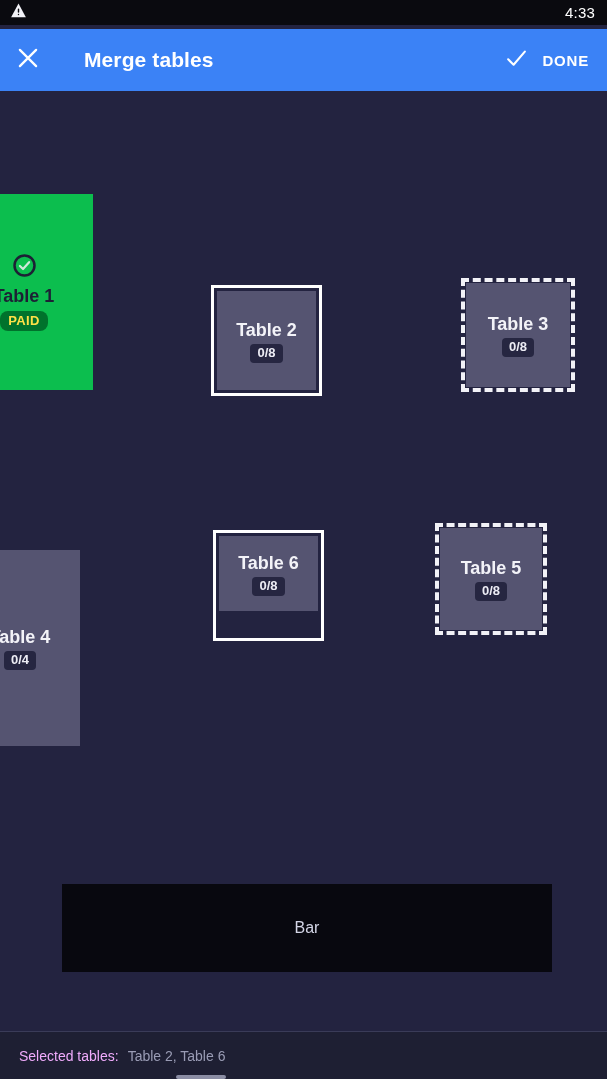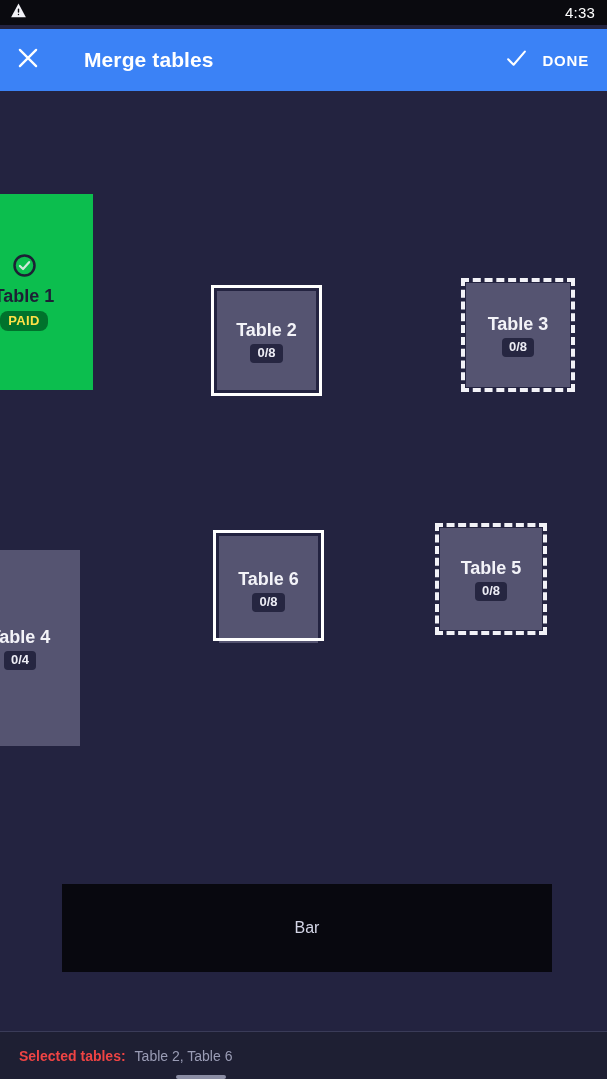"Table 6" div.table-obj { height: 107px -> 75px }
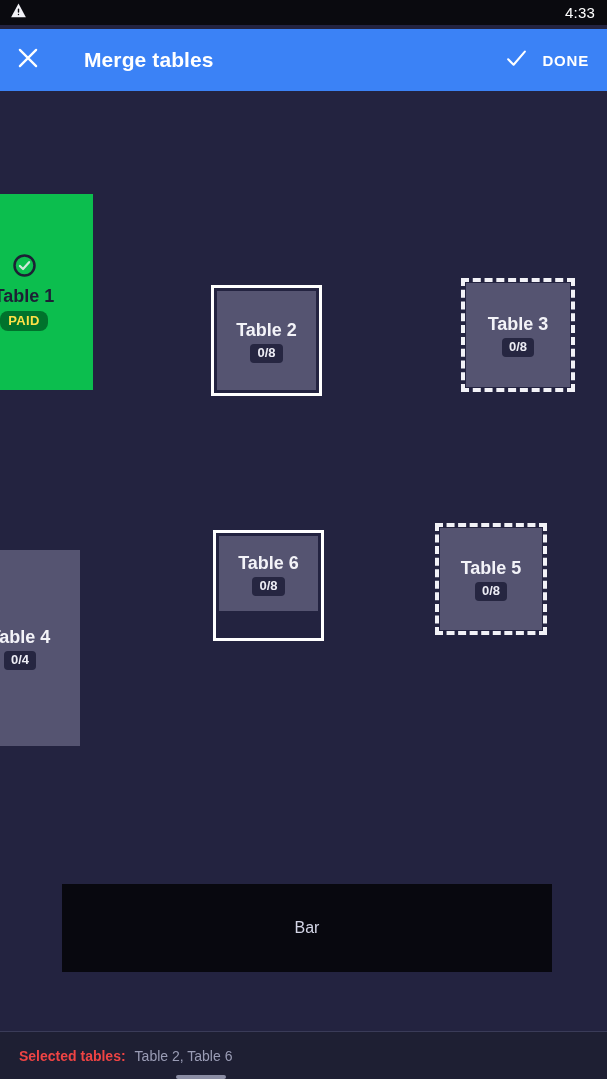"Selected tables:" .selected-label { color: #ef4444 -> #f0abfc; font-weight: bold -> normal }
